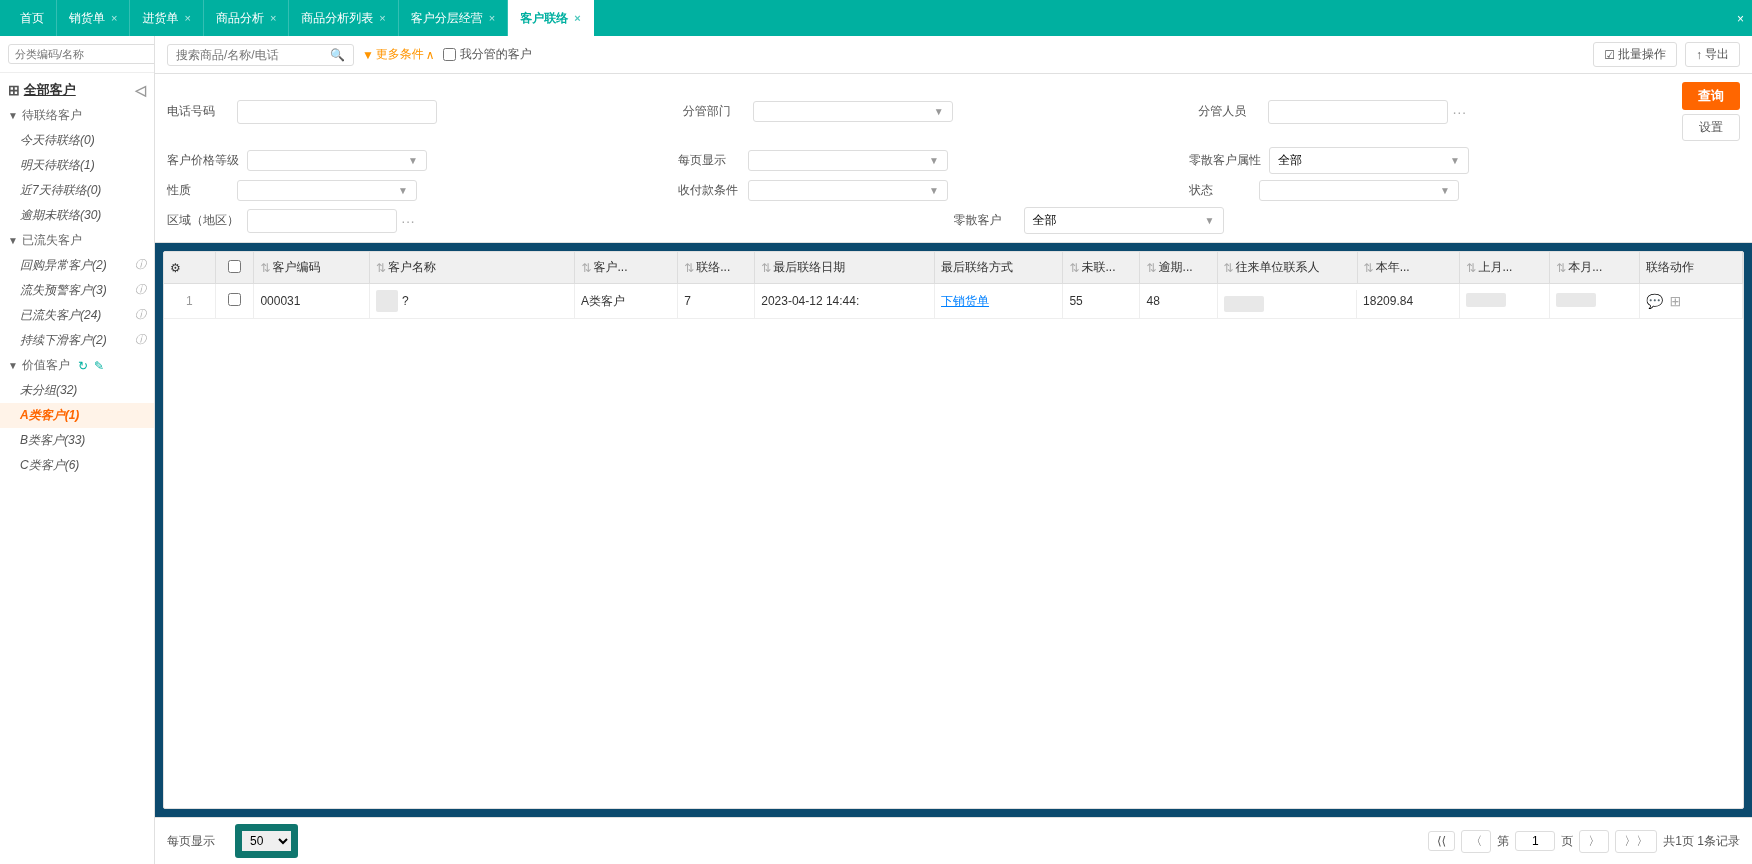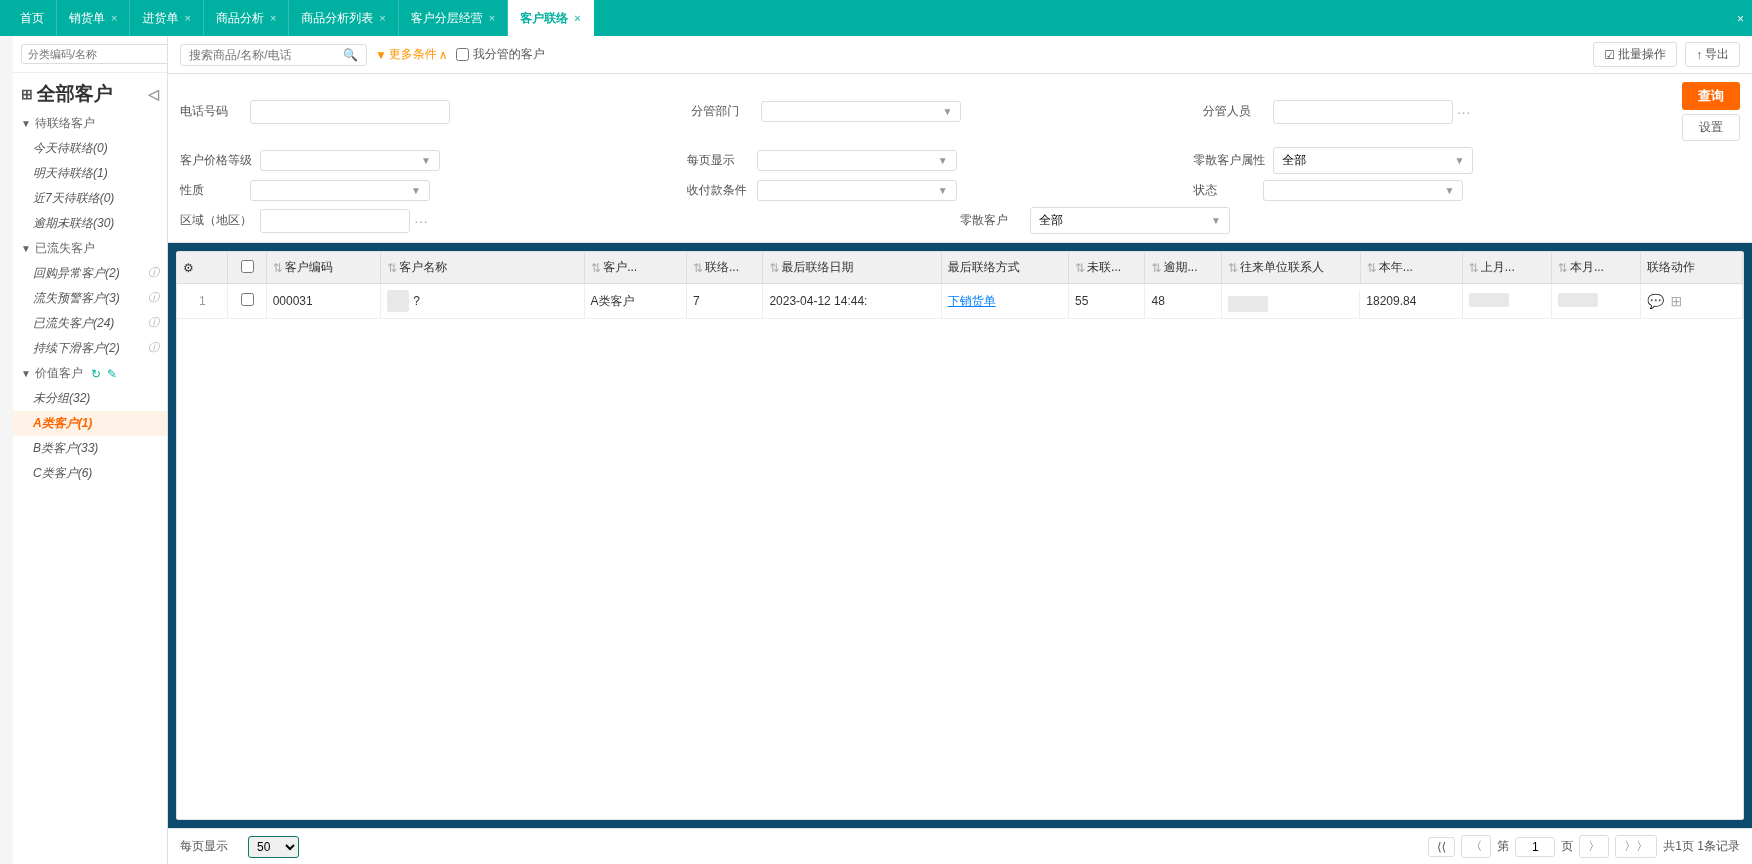"分类编码/名称" .main-layout { margin-left: 13px -> none }
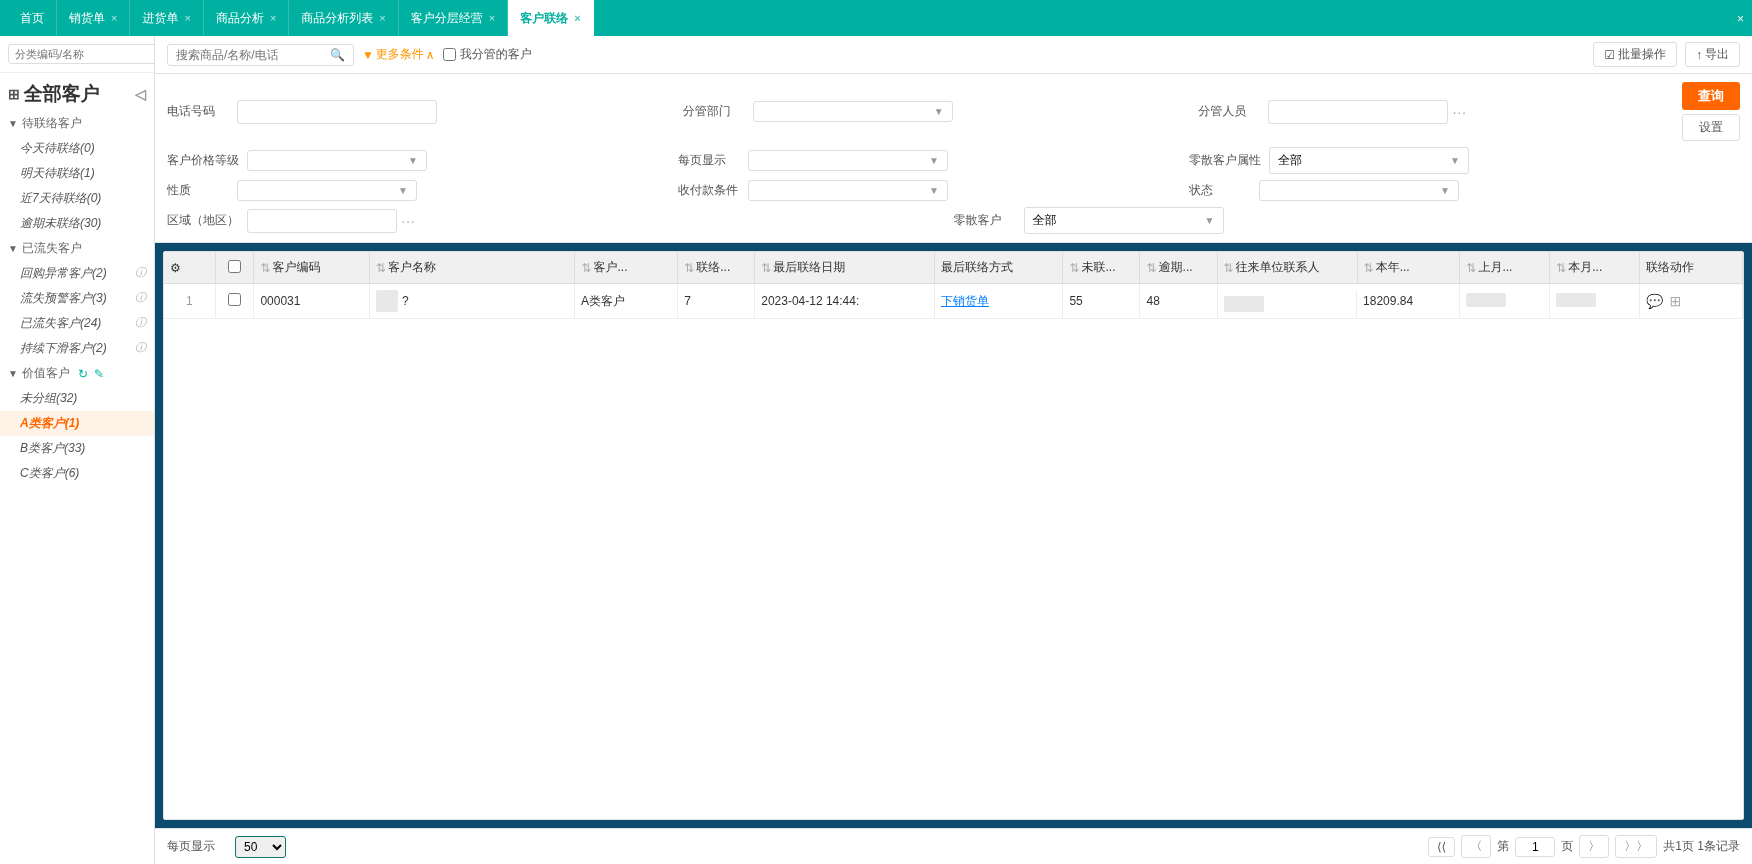"全部客户" span { font-size: 19px -> 13px; text-decoration: none -> underline }
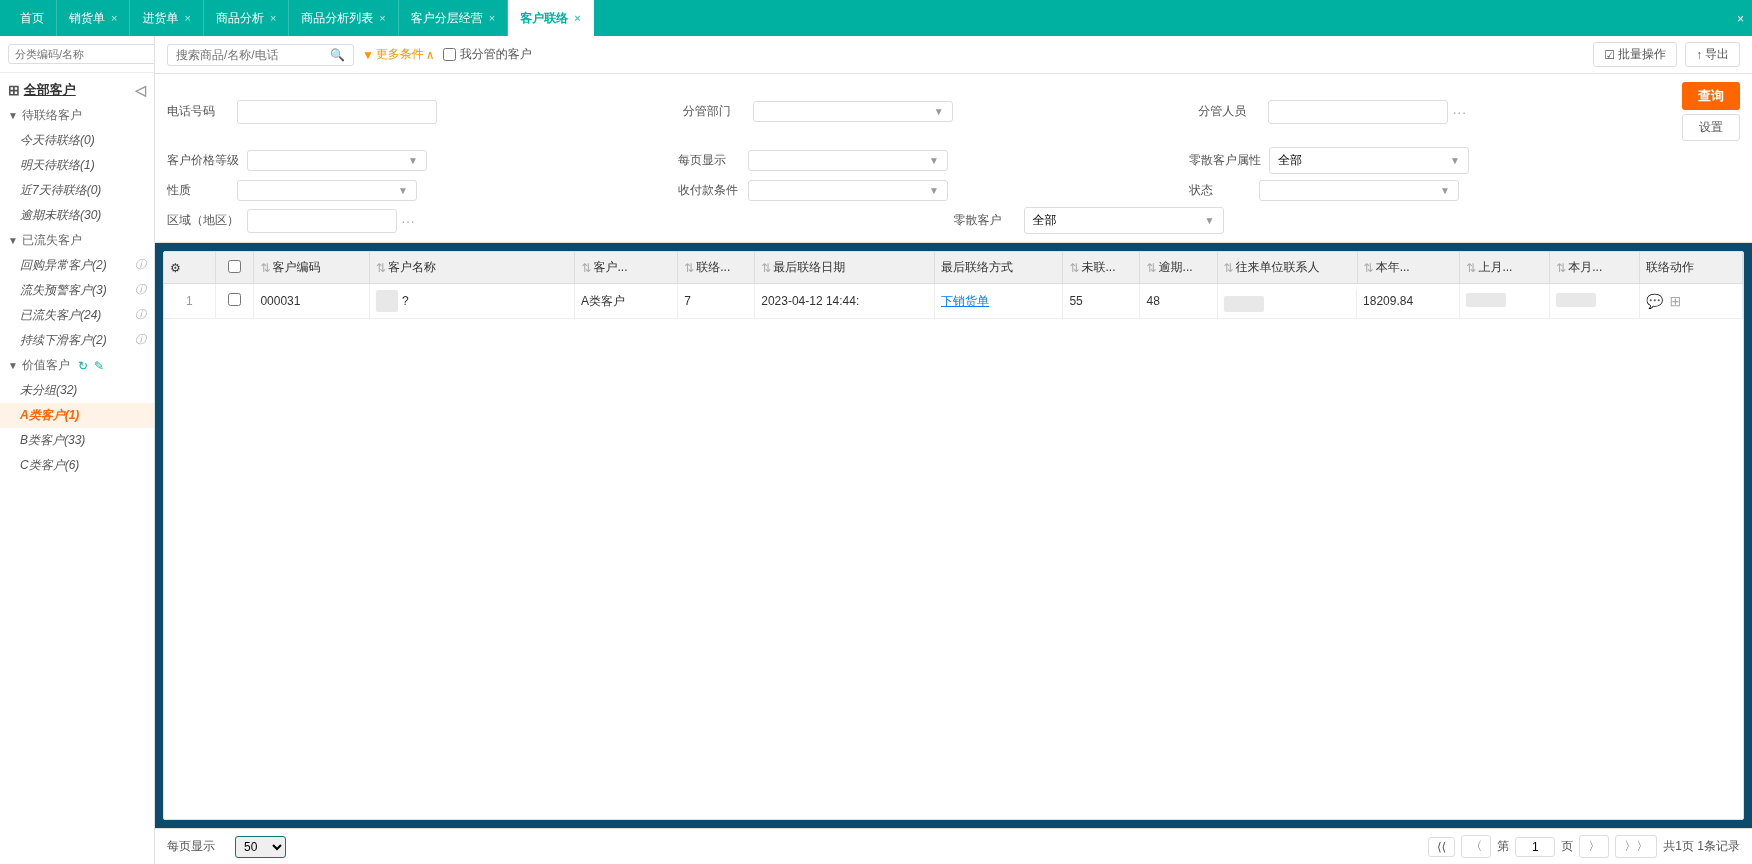"50" .page-size-select select { border: 1px solid #0f766e -> 7px solid #0f766e }
